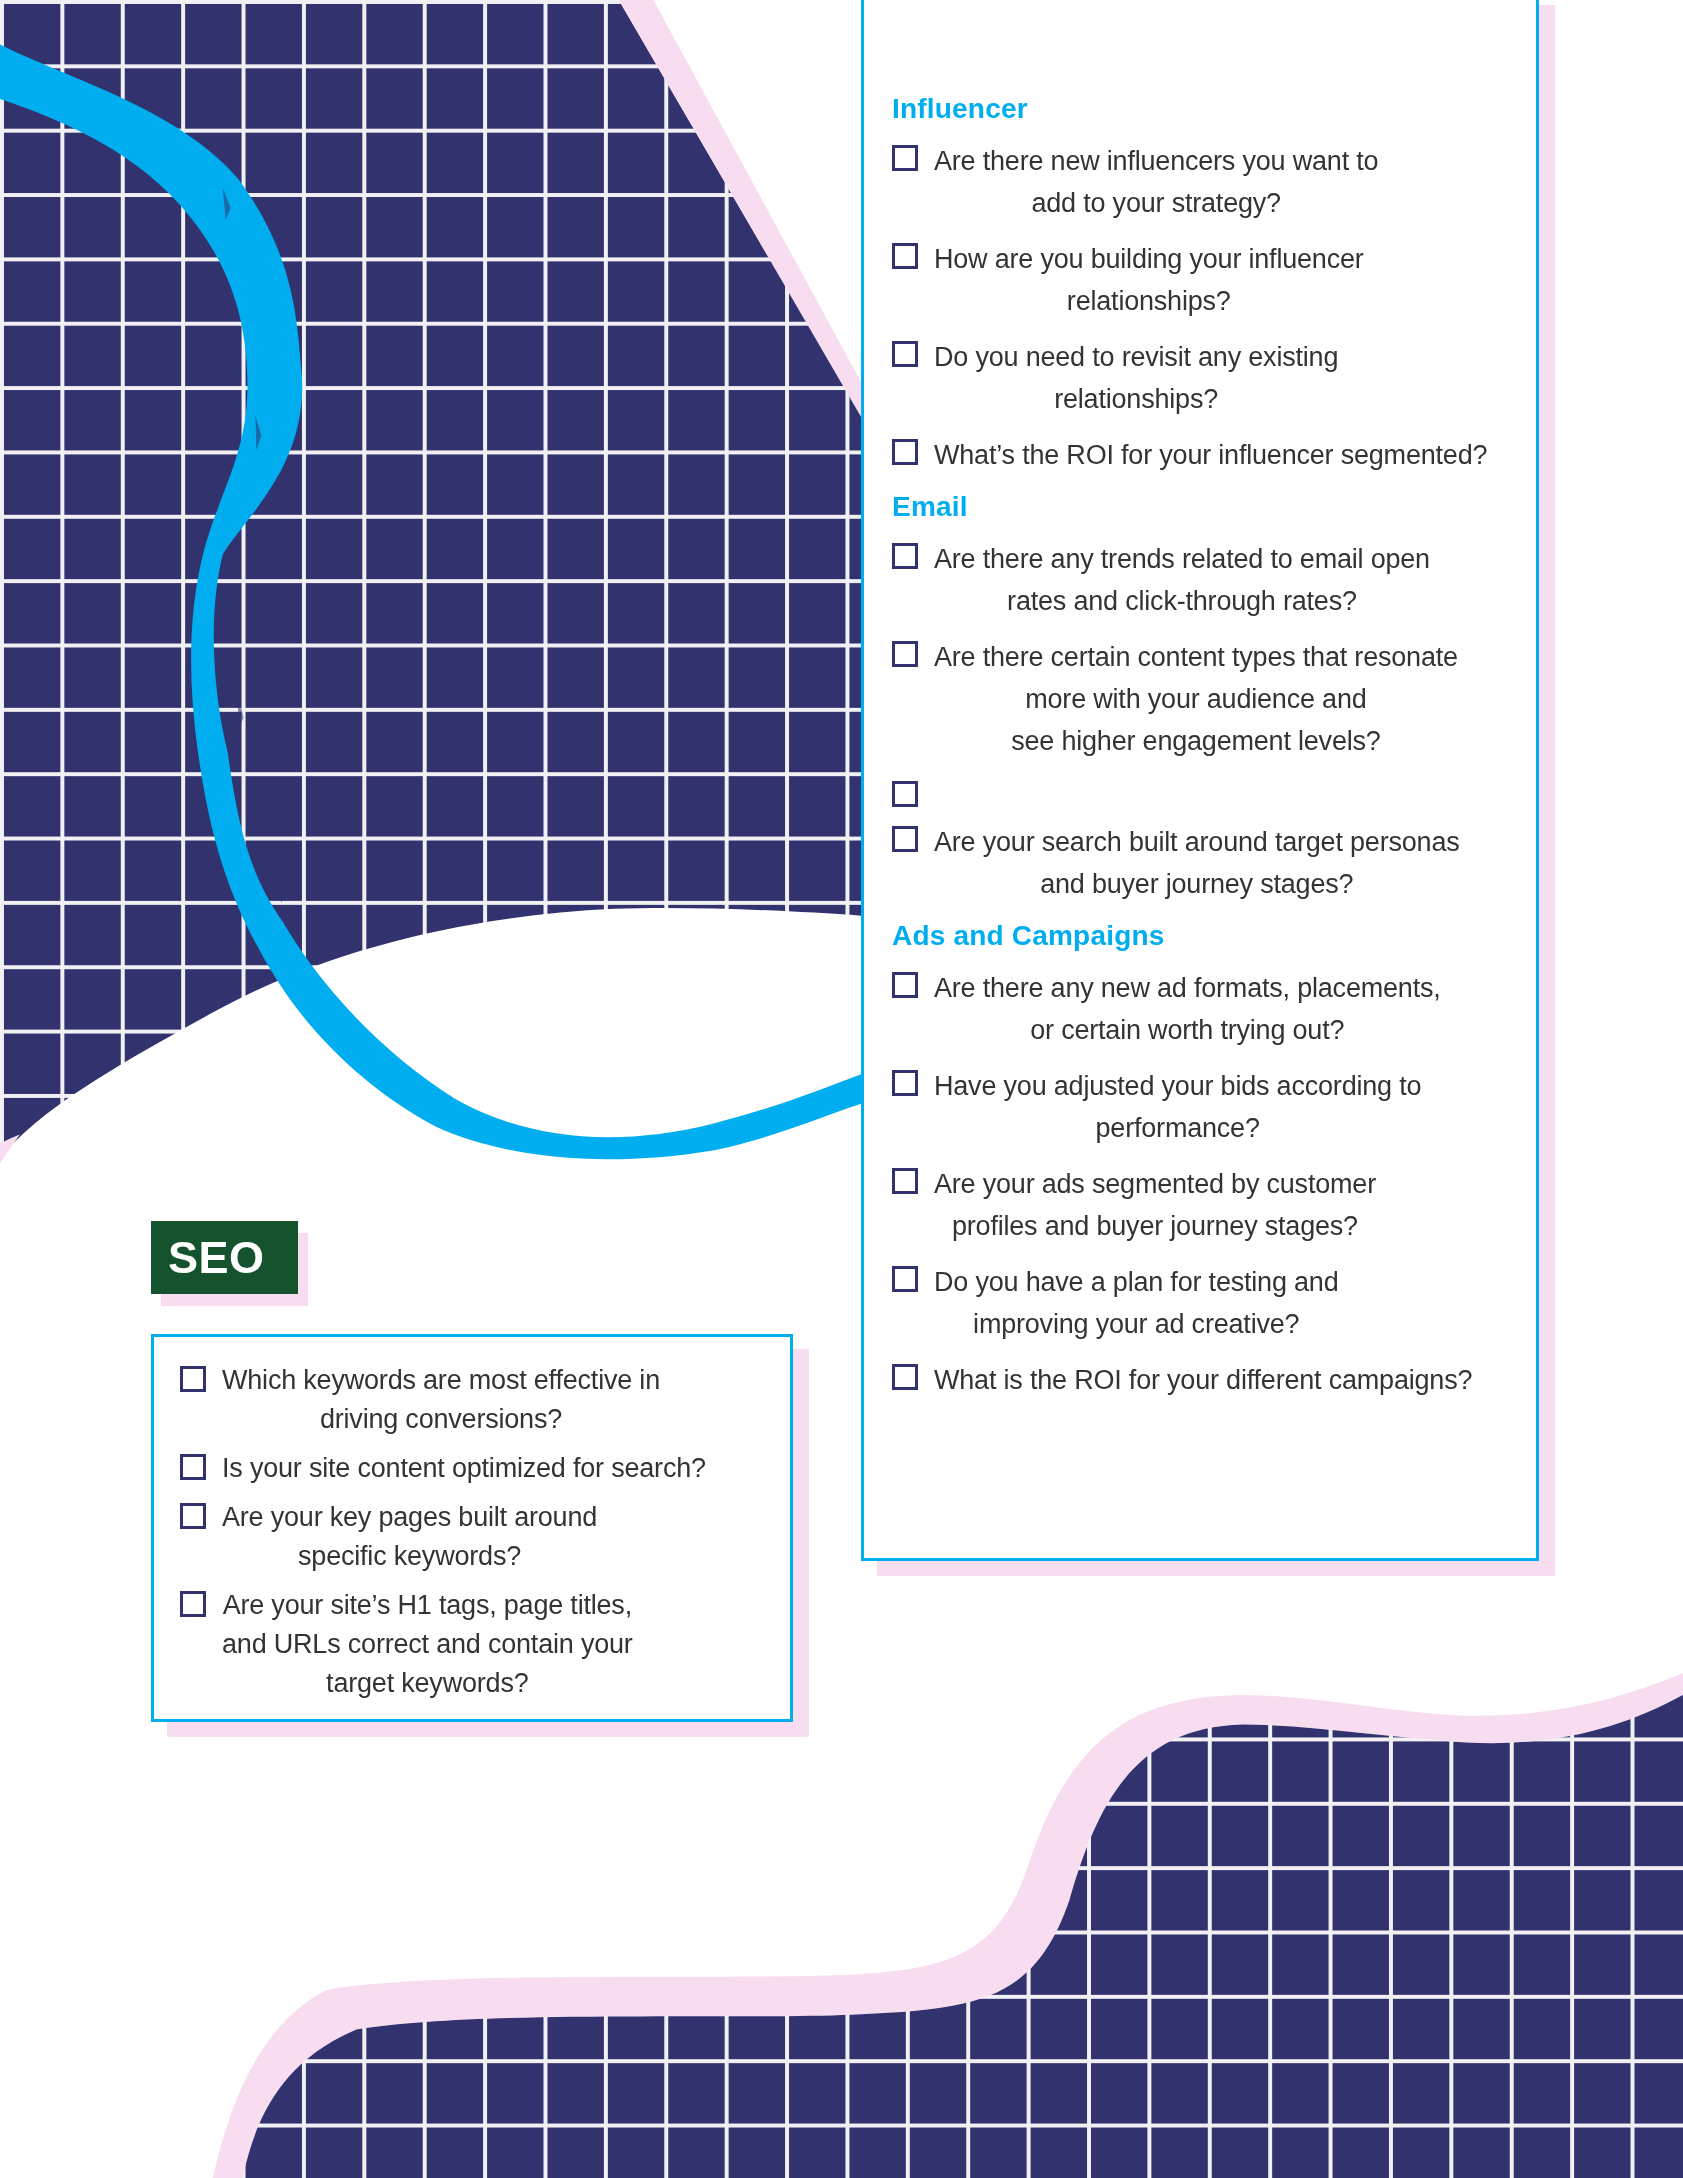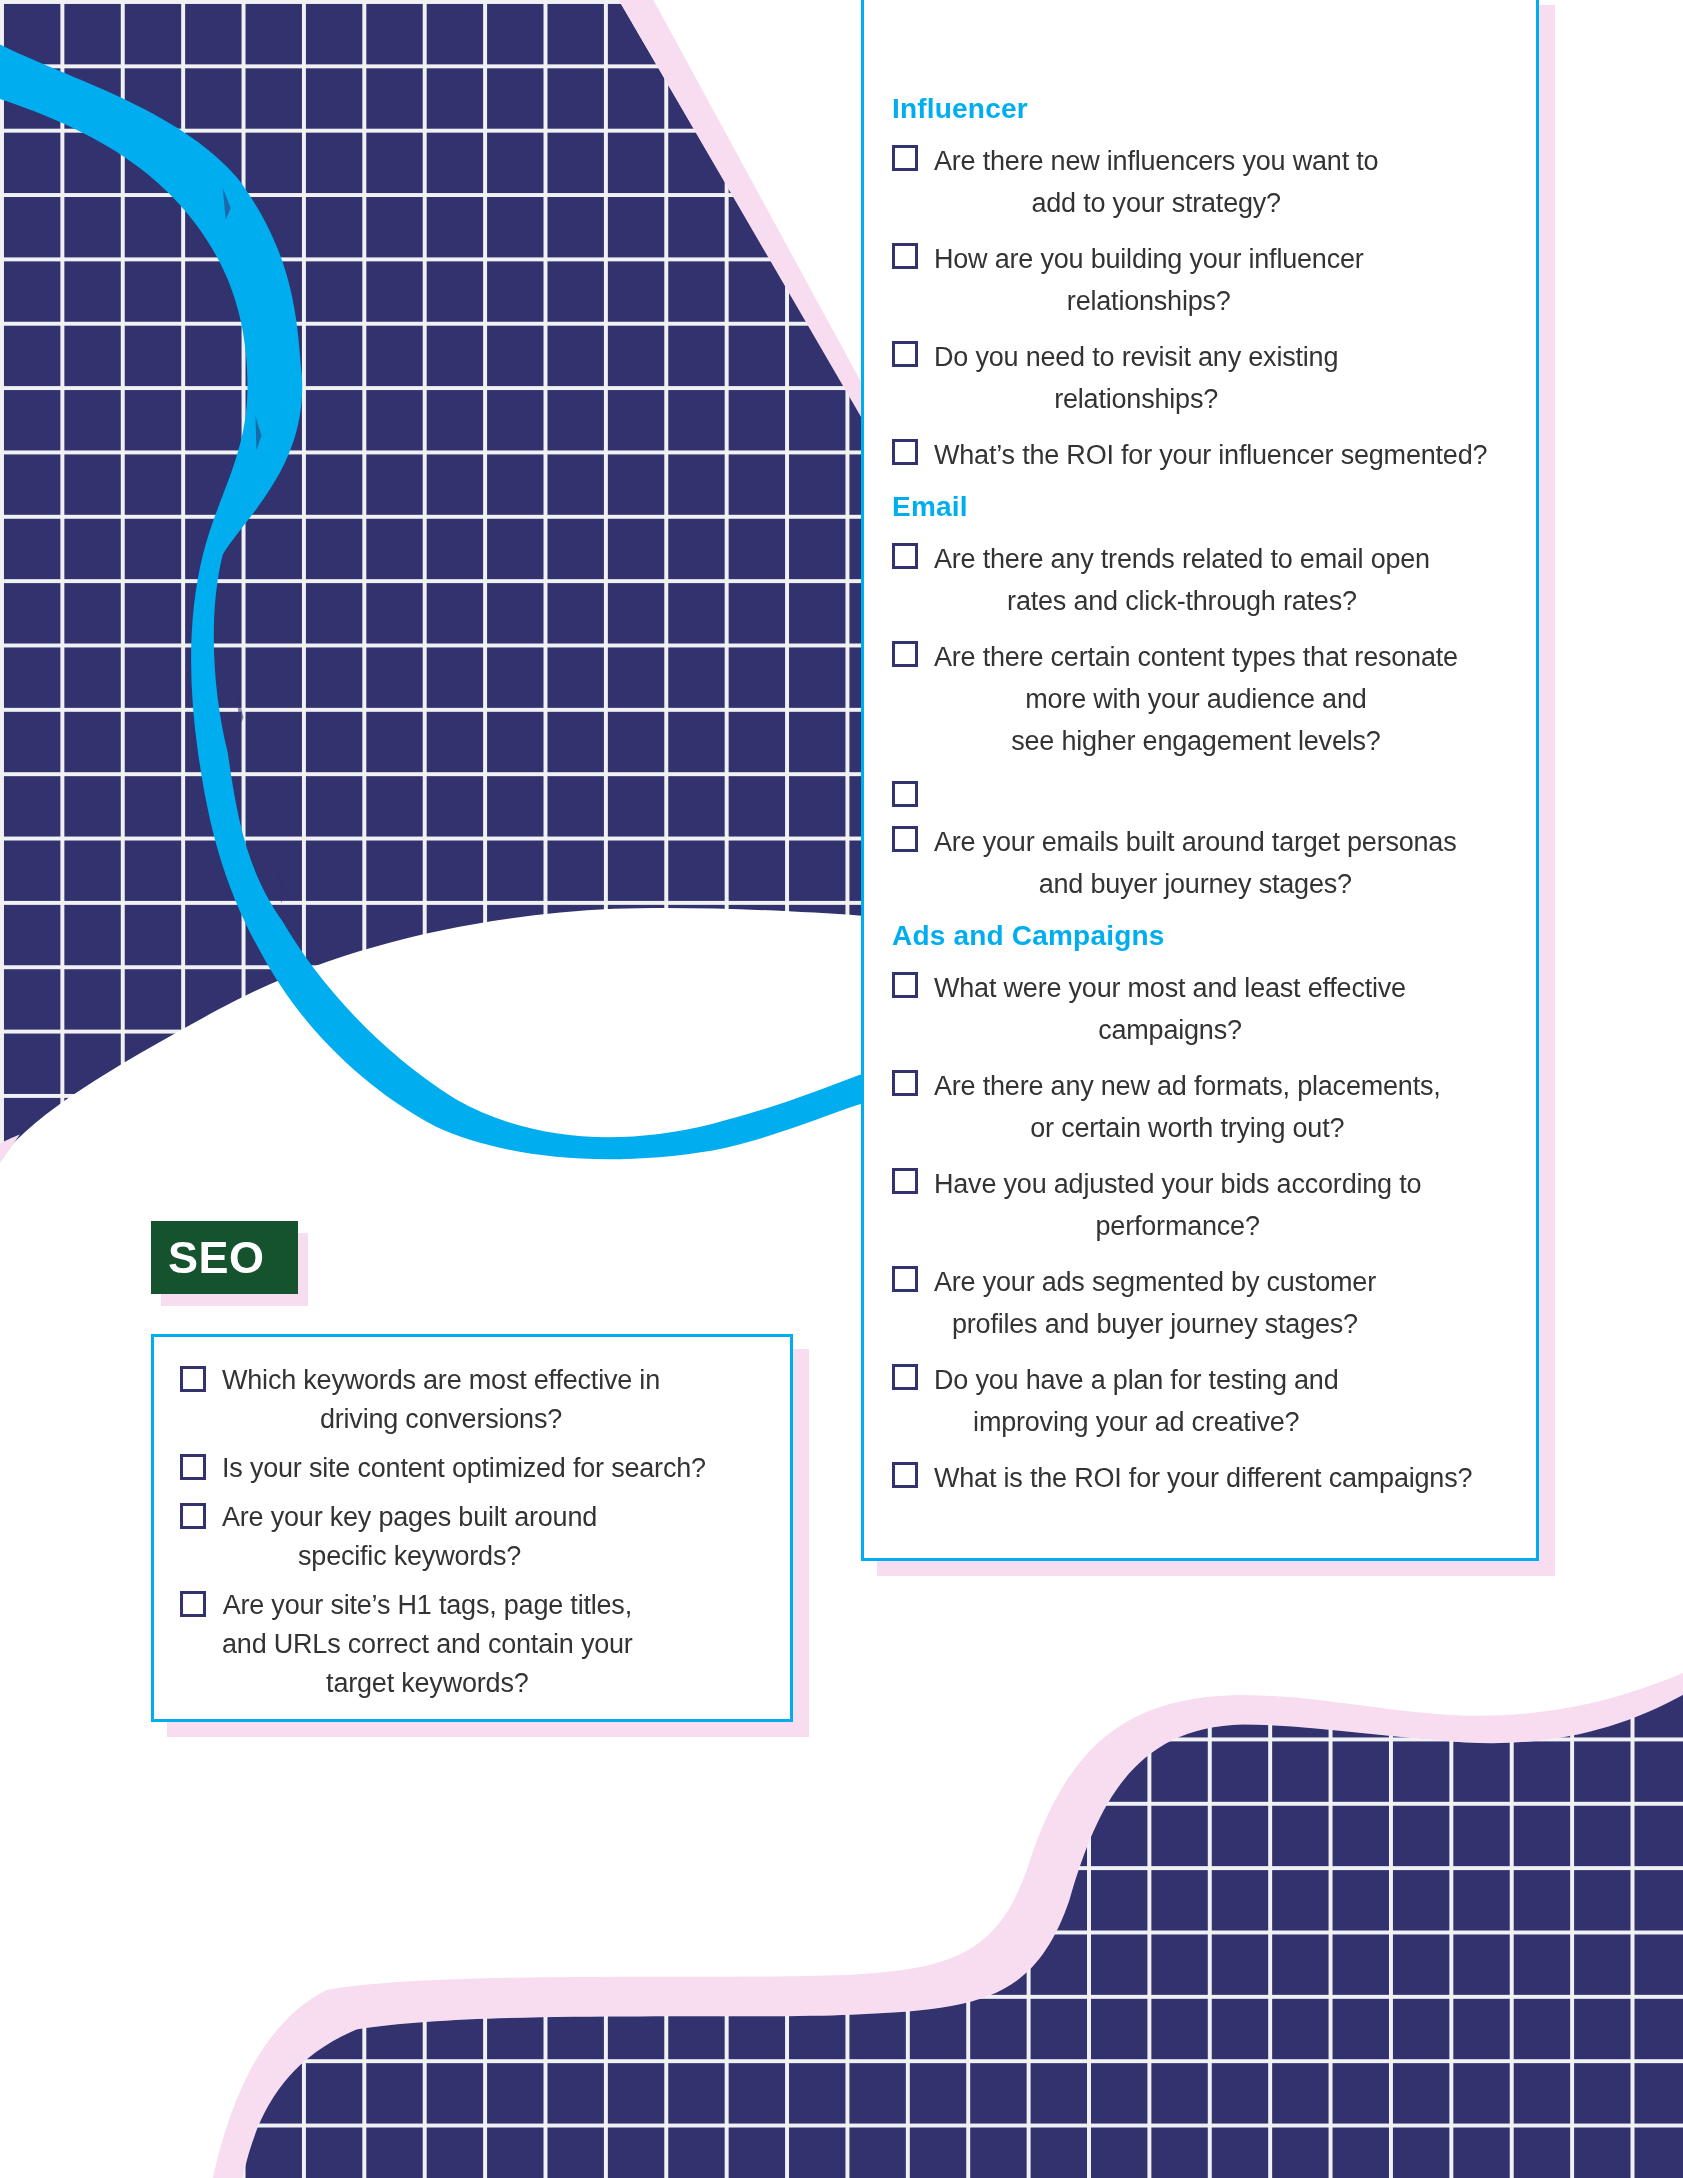"Are your emails built around" span.item-text { text: emails -> search }
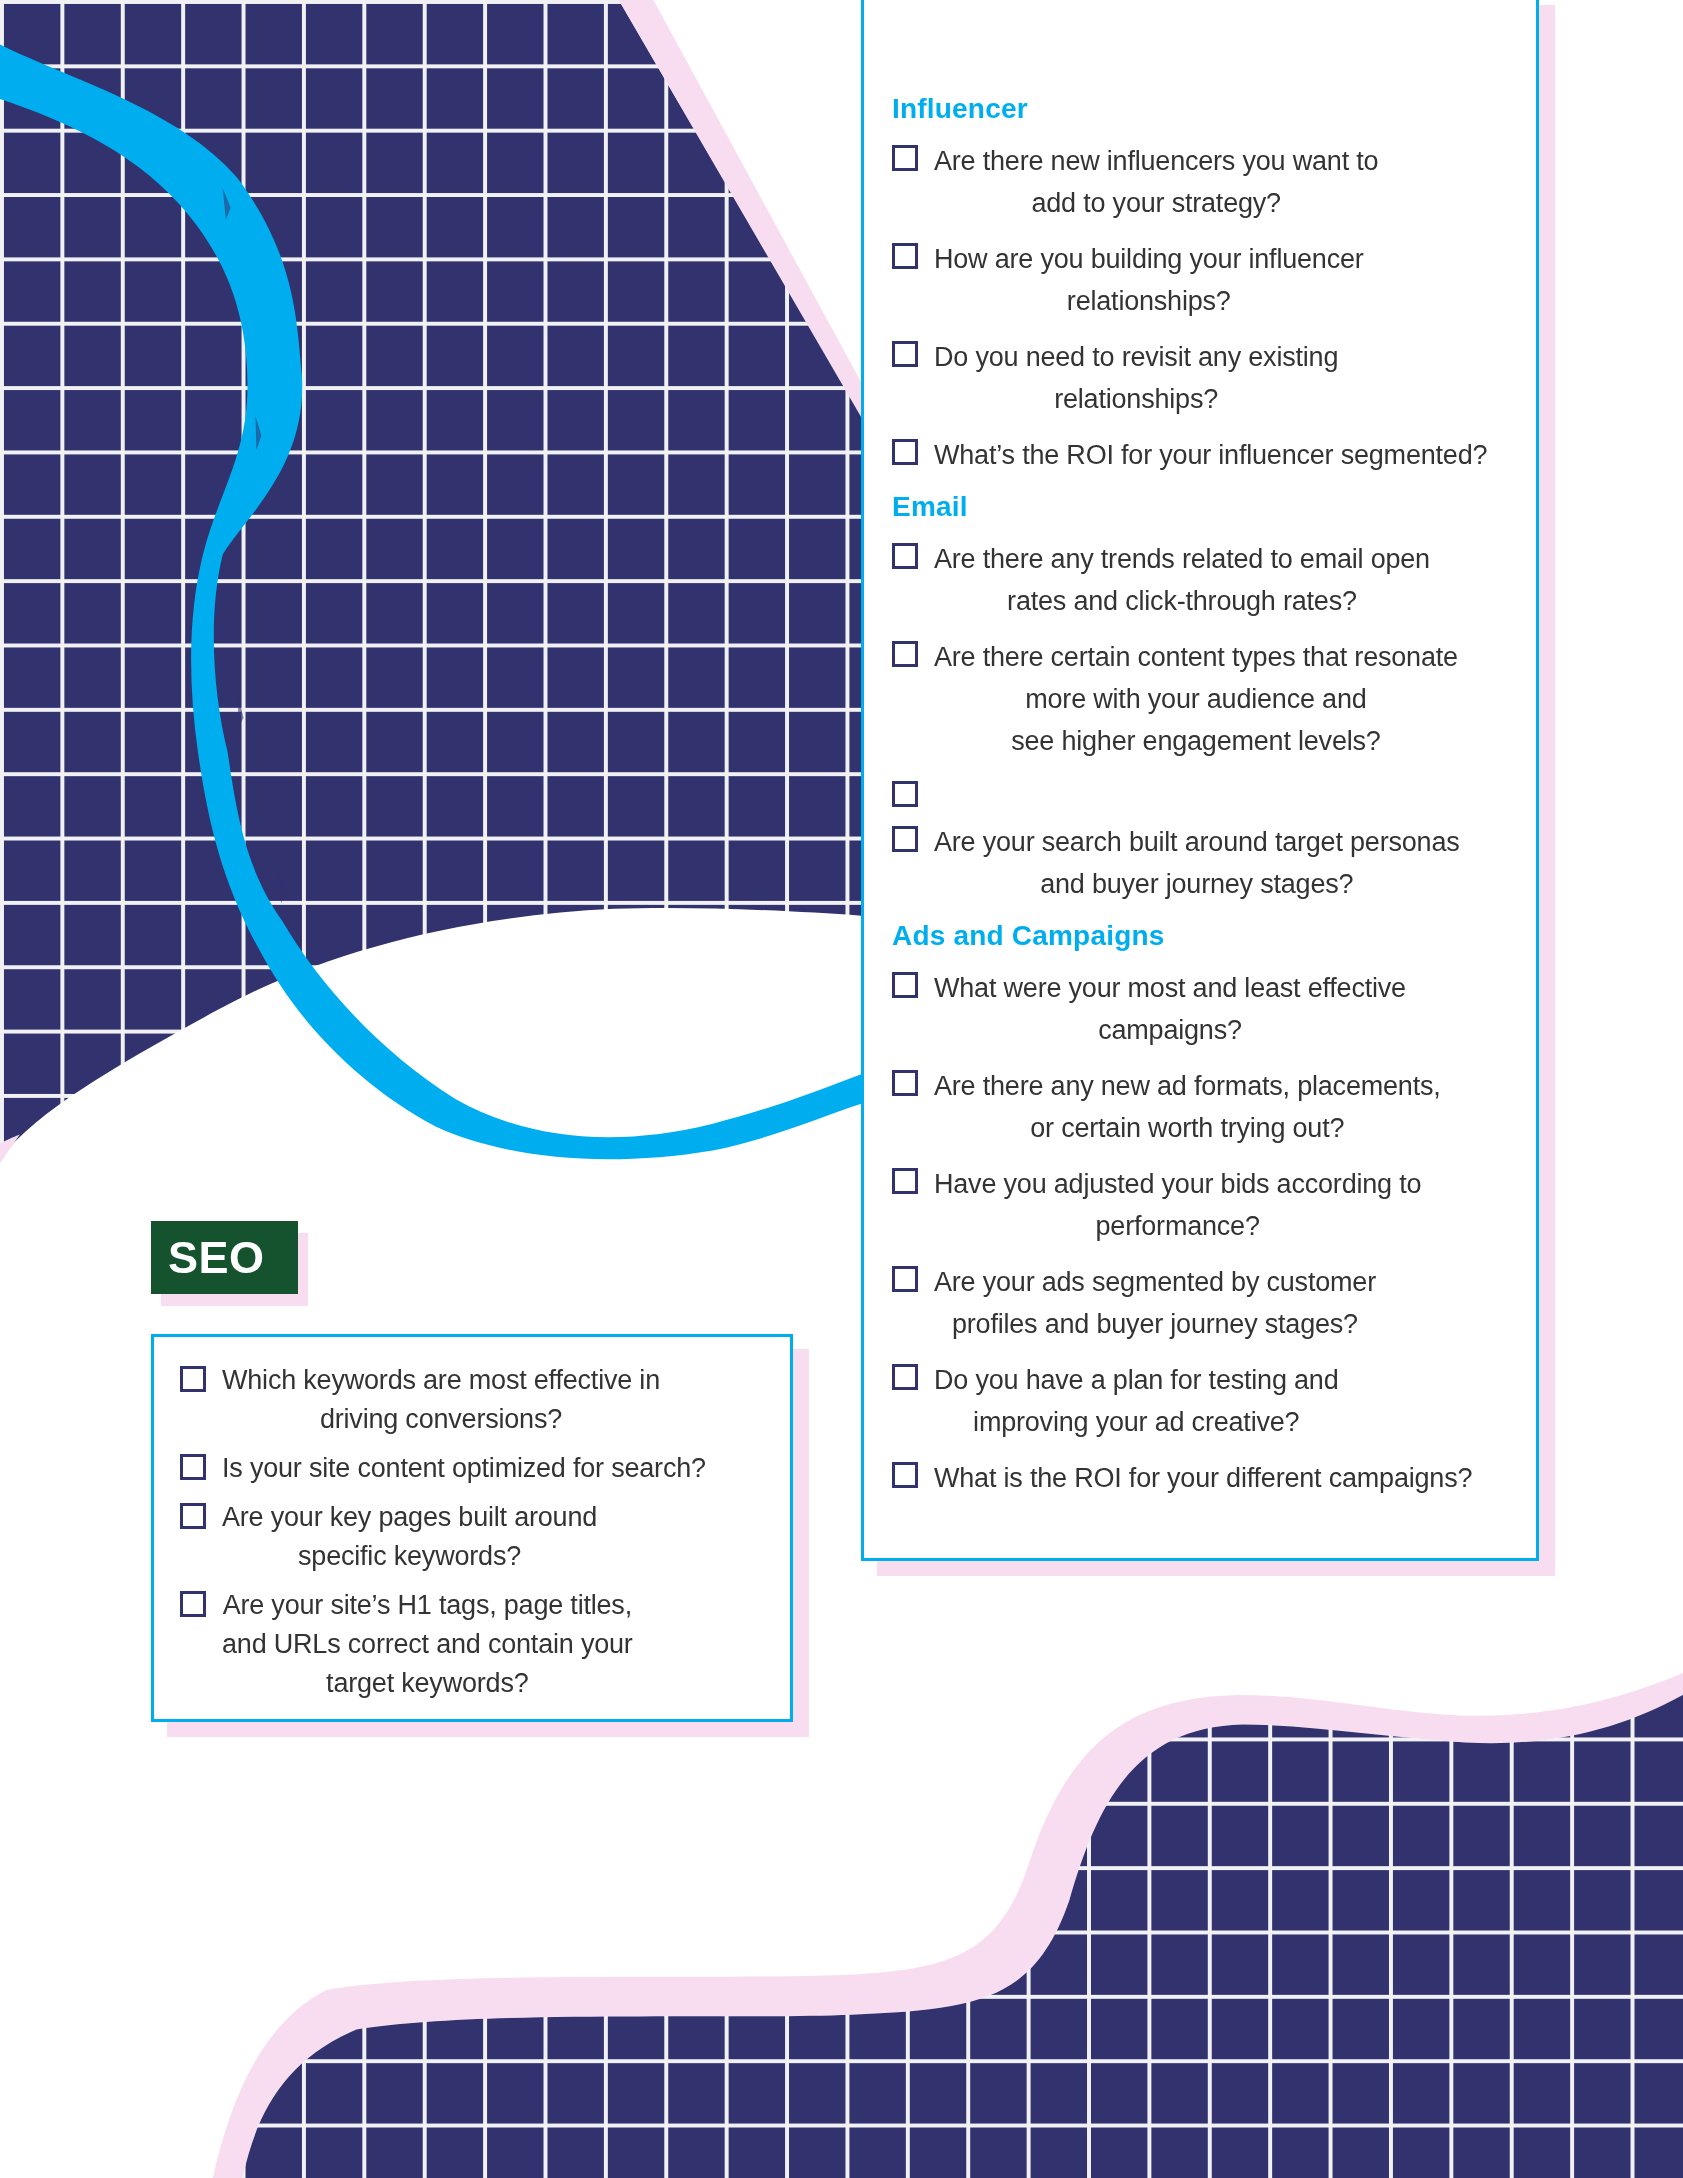"What were your most and" div.item { html: <div> <span></span> <span>What were your most and least effective campaigns?</span> </div> -> none }
